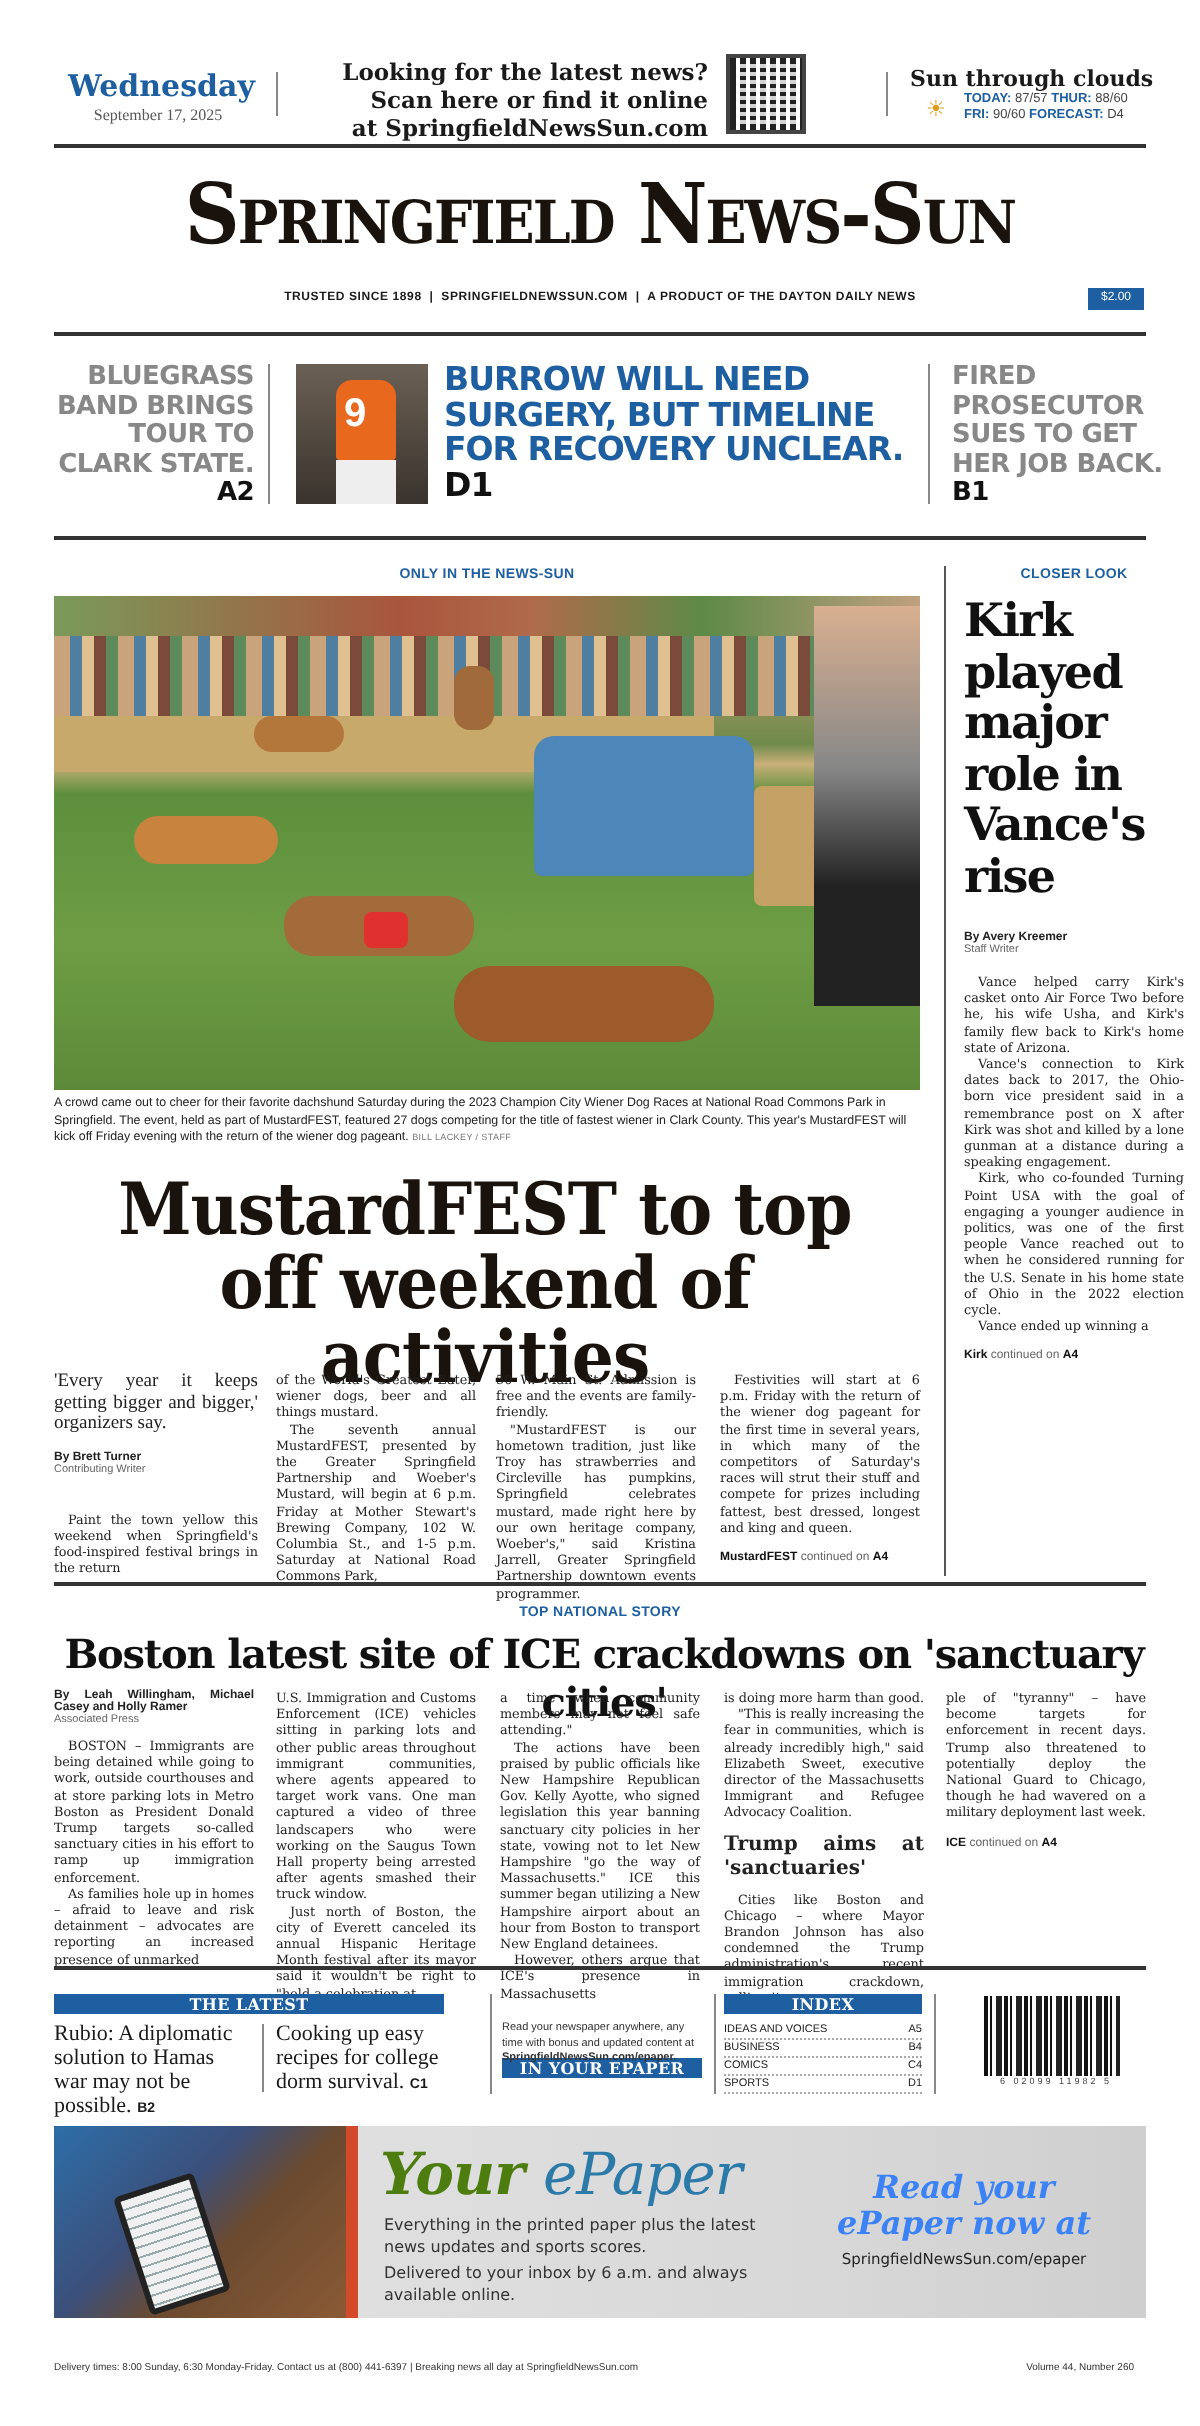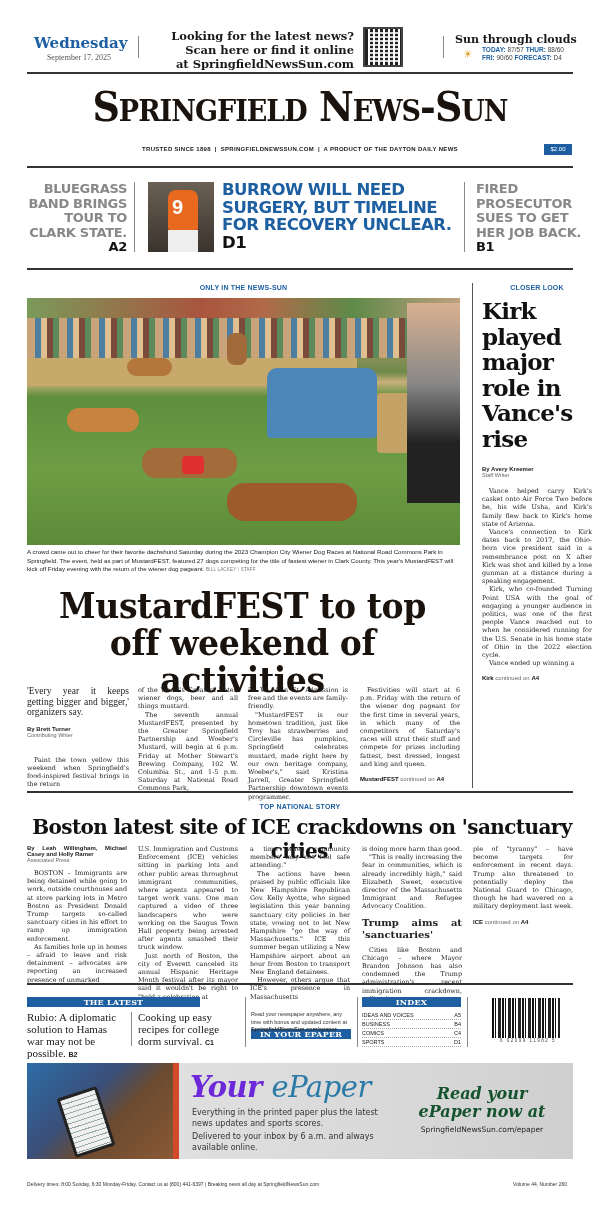"THE LATEST" div.abs { width: 173px -> 195px }
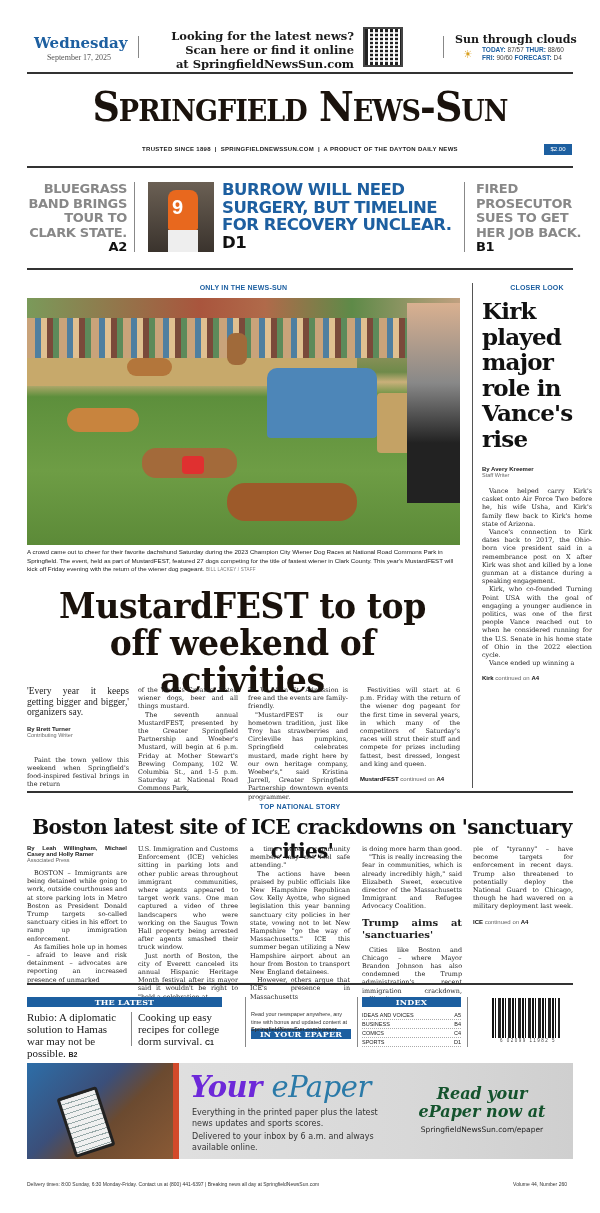"Your" span { color: #6d28d9 -> #4d7c0f }
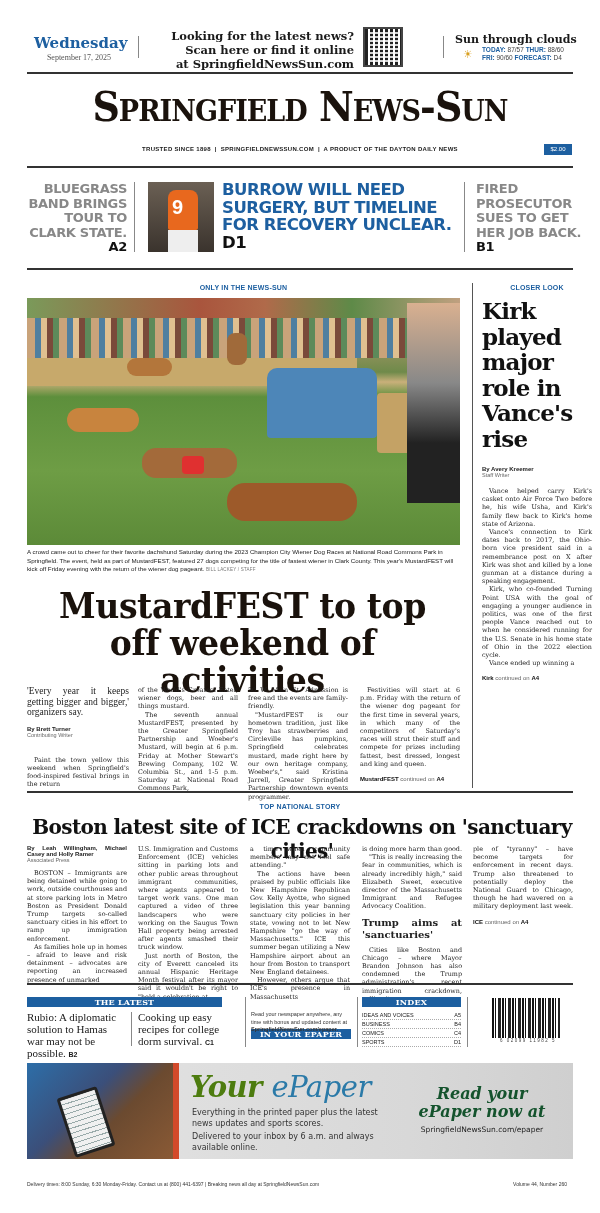"Read your" .ad-r .a { color: #14532d -> #3b82f6 }
